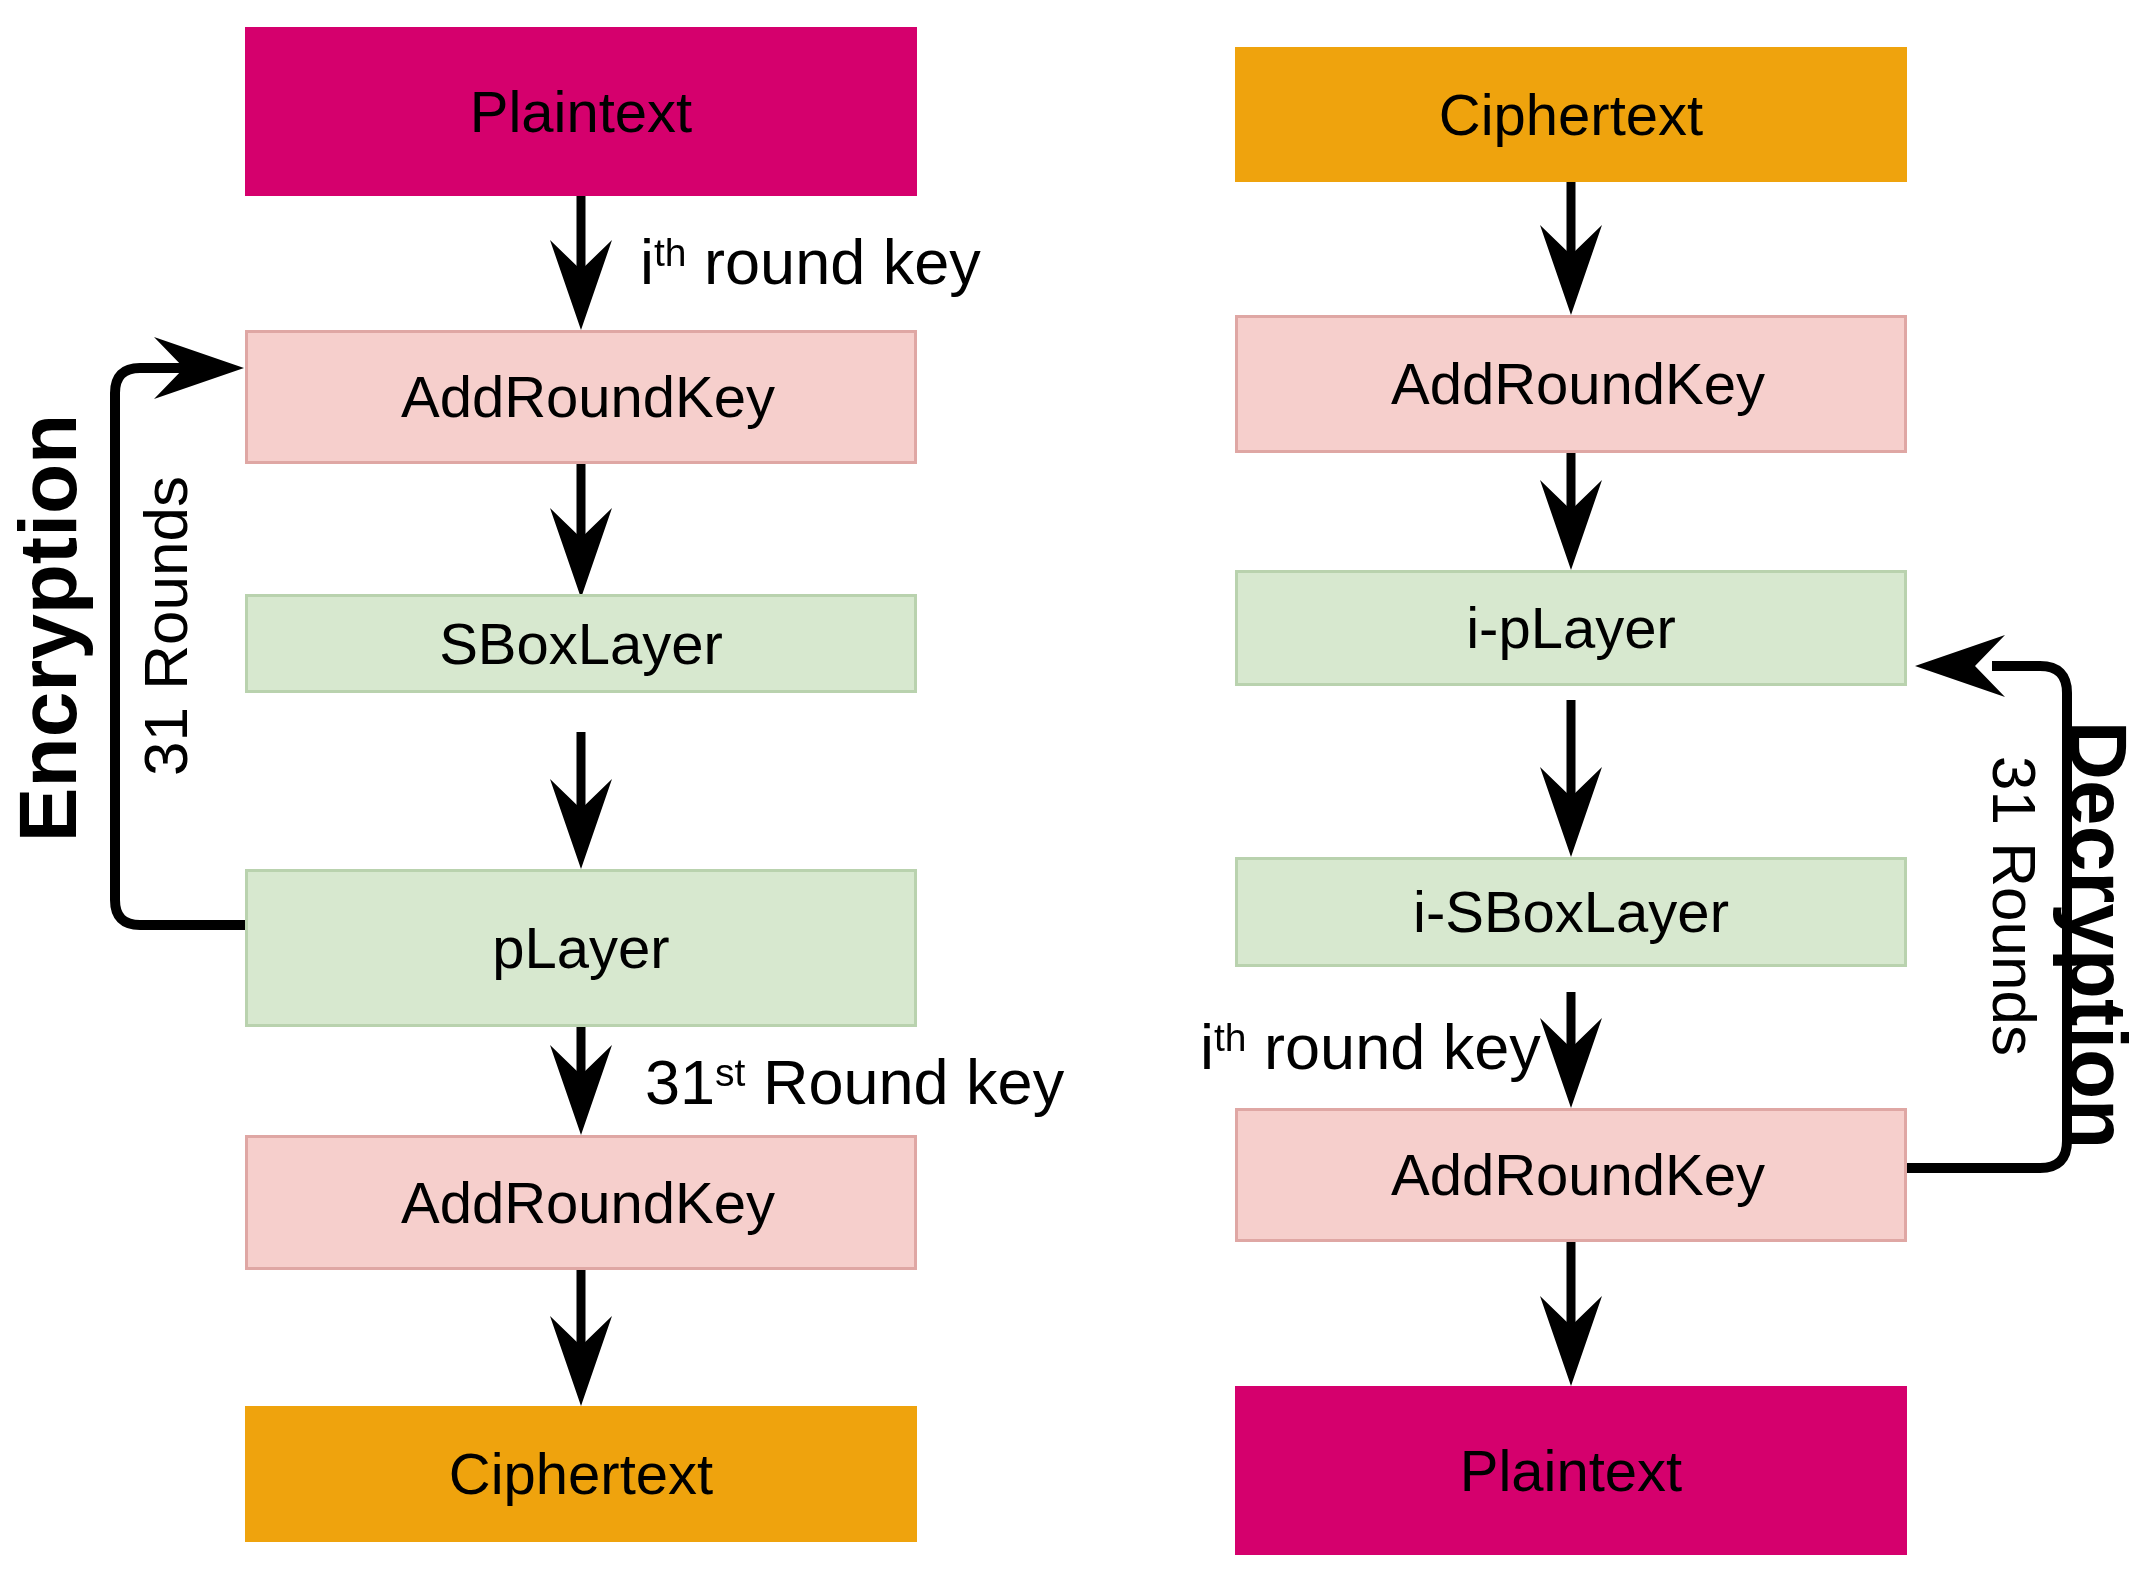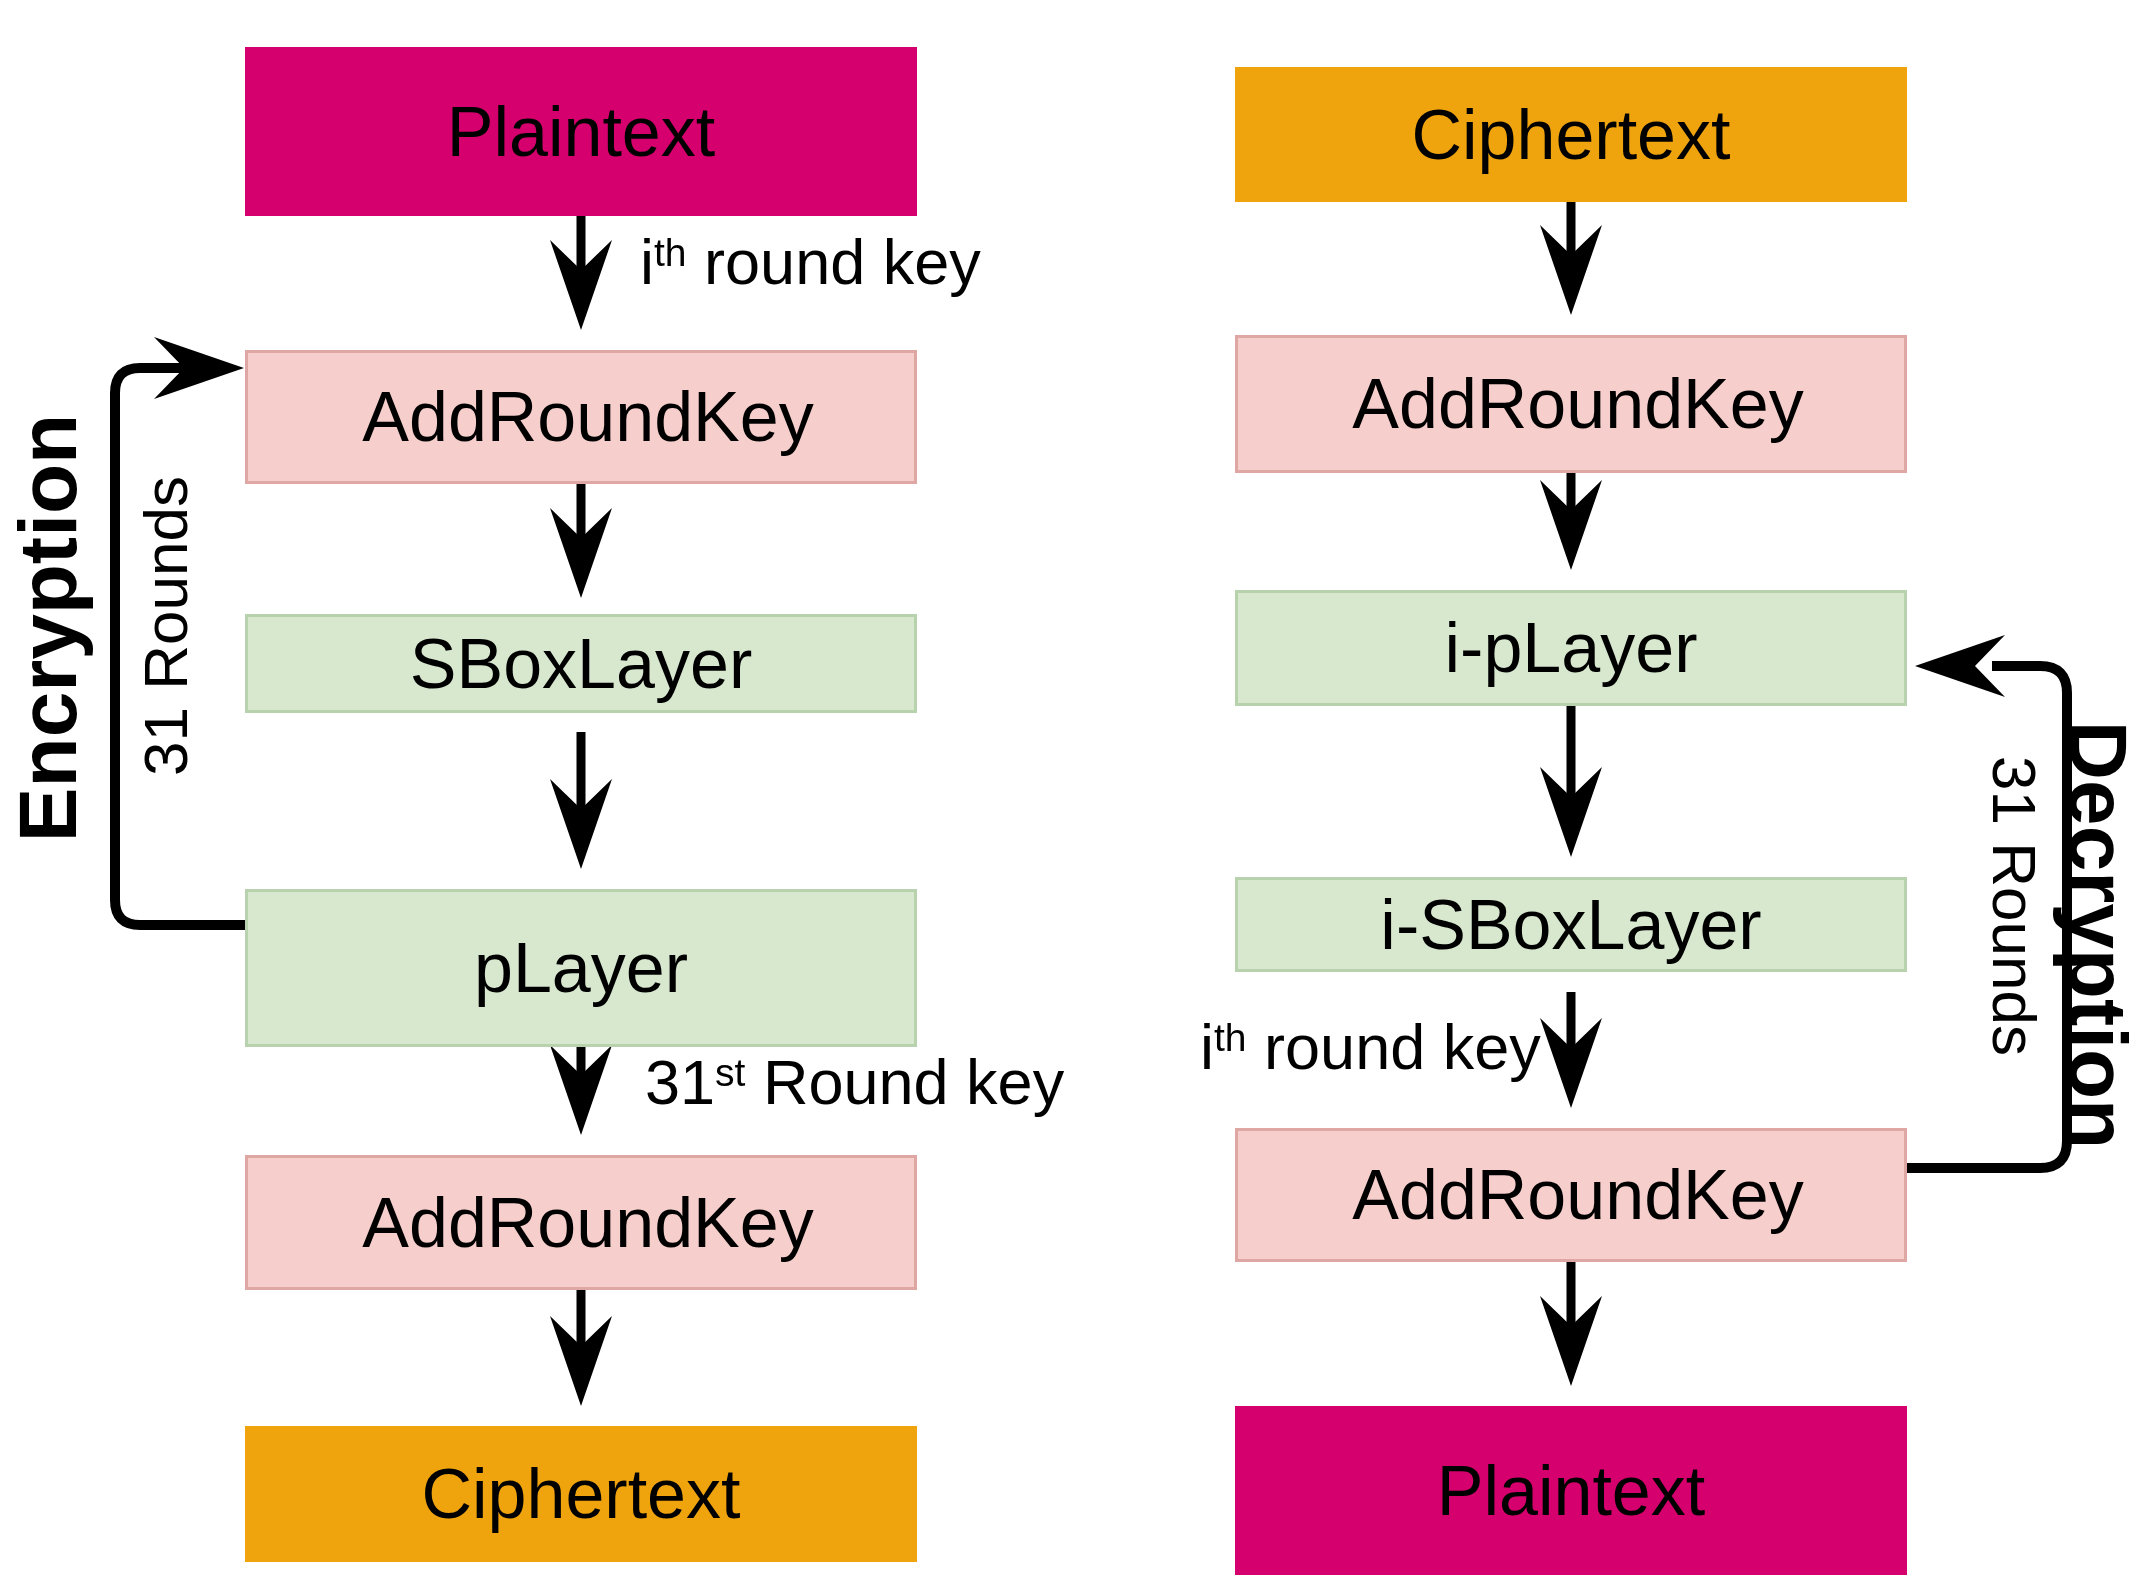"Plaintext" .box { font-size: 70px -> 58px; margin-top: 20px -> none }
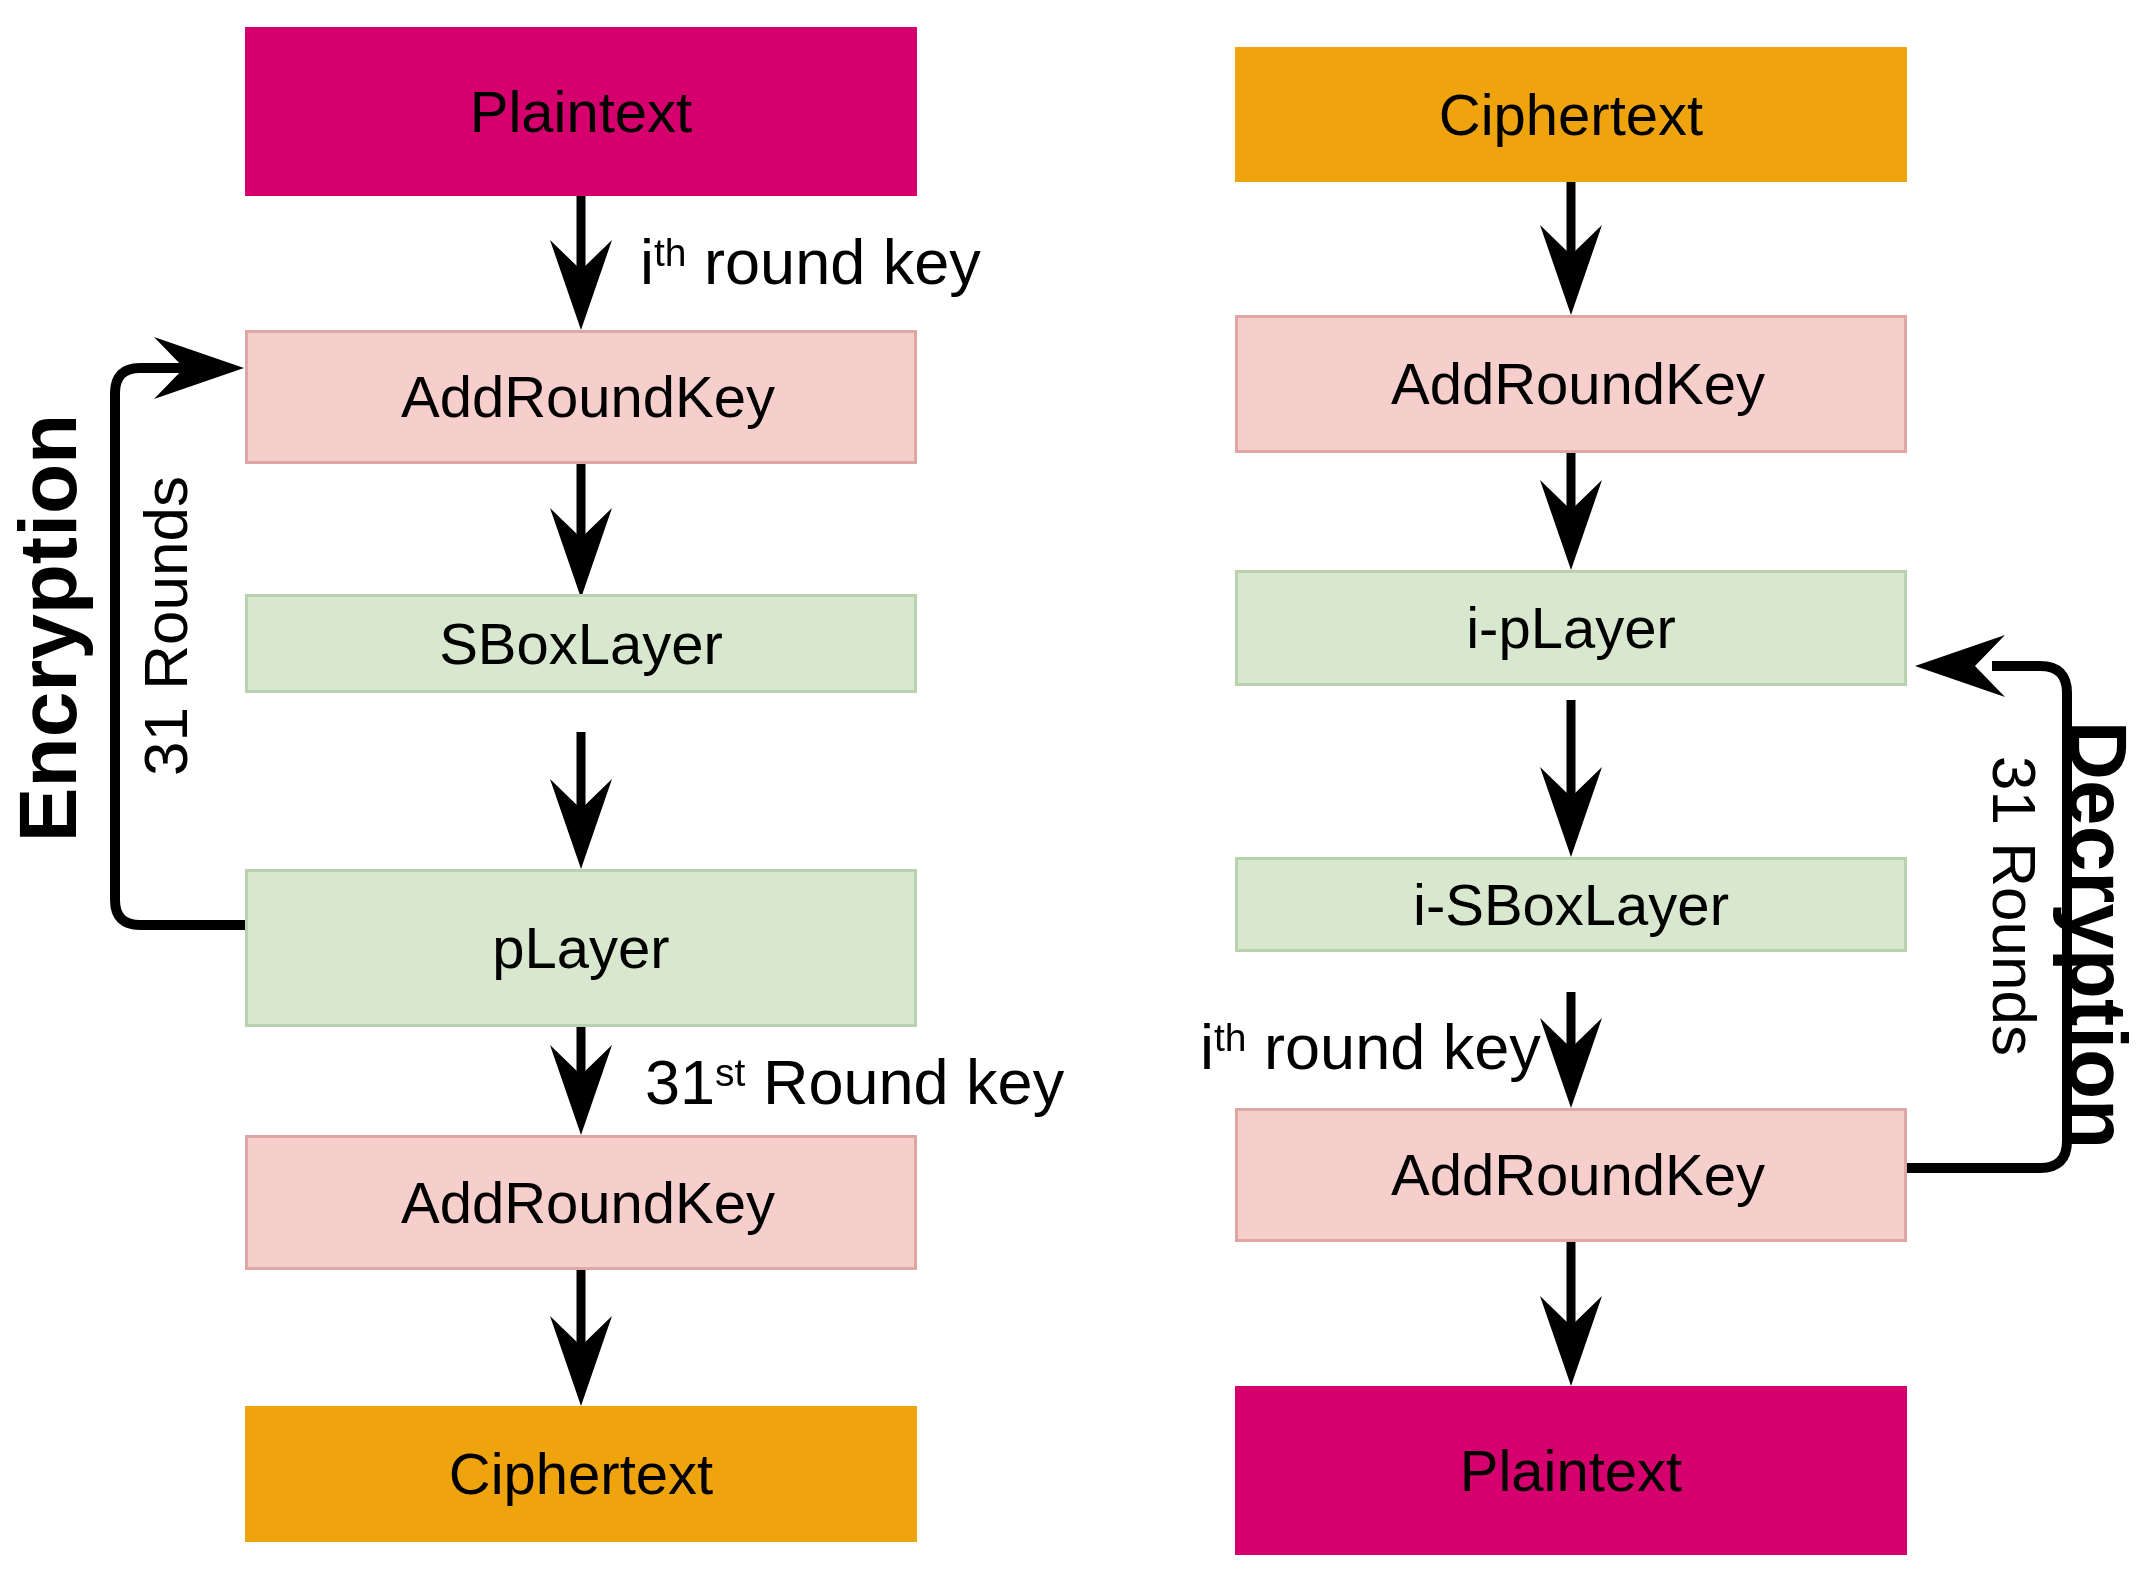"i-SBoxLayer" div.box { height: 95px -> 110px }
